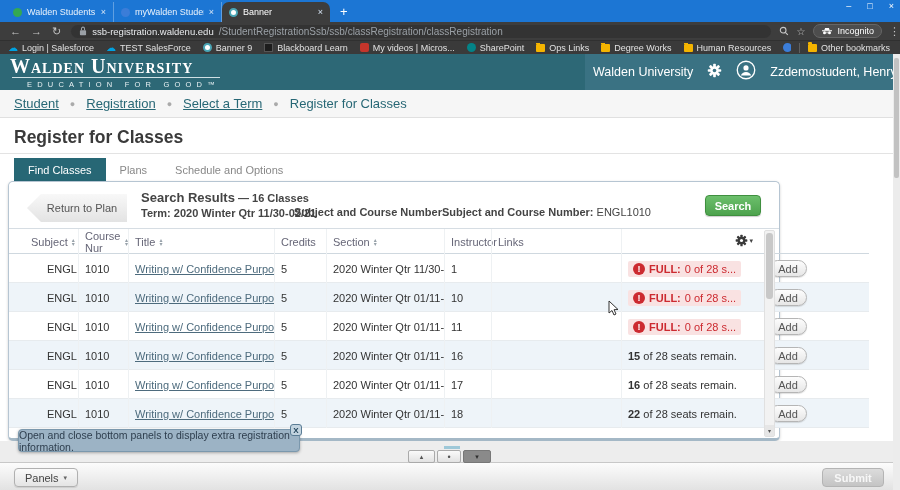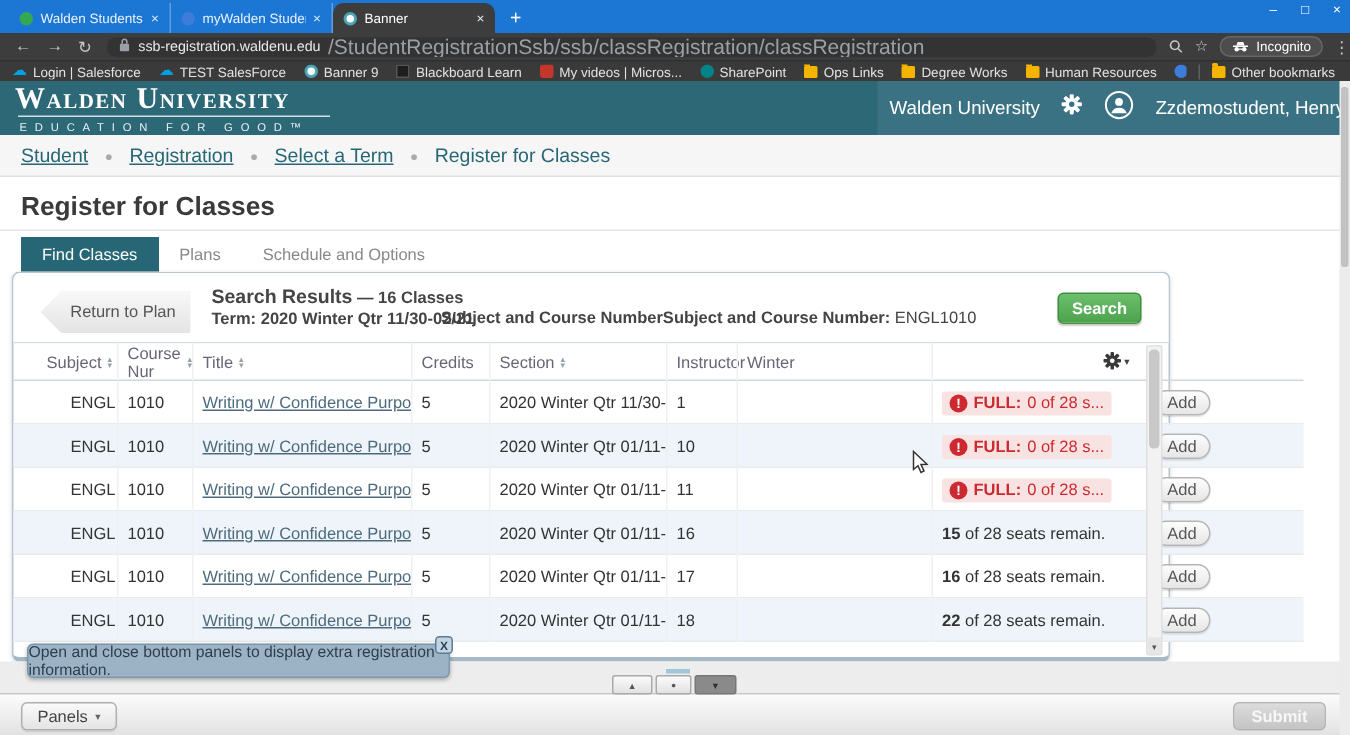"/StudentRegistrationSsb/ssb/classRegistr" .omnibox .path { font-size: 14px -> 10px }
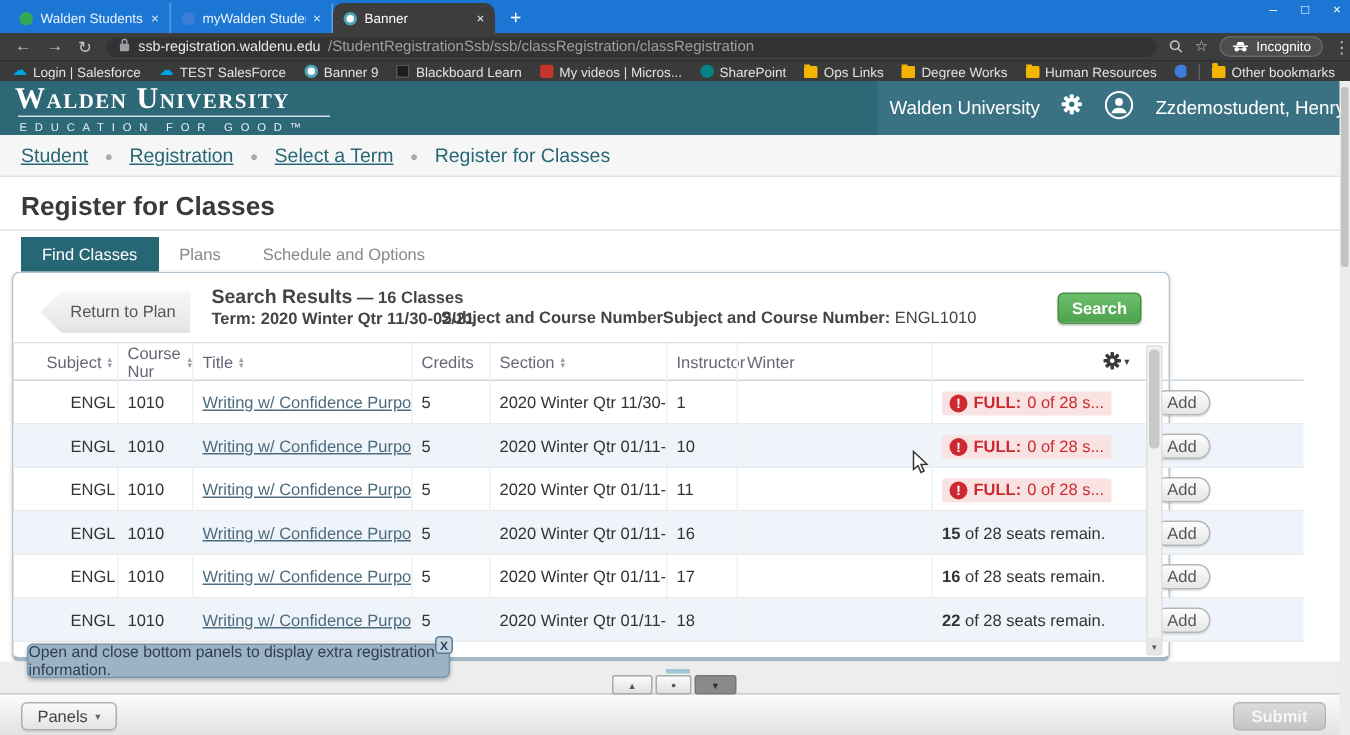"EDUCATION FOR GOOD™" .logo .l2 { margin-left: 3px -> 17px }
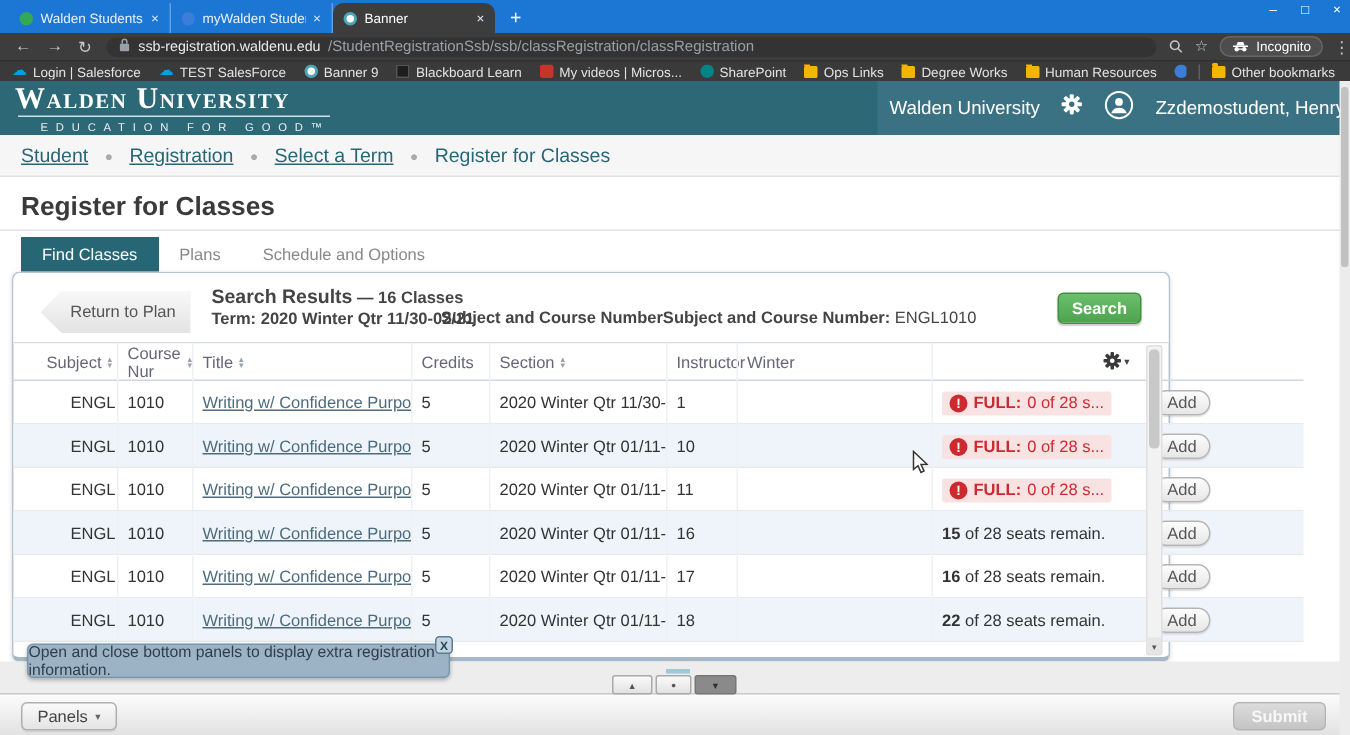"Winter" span { text: Winter -> Links }
